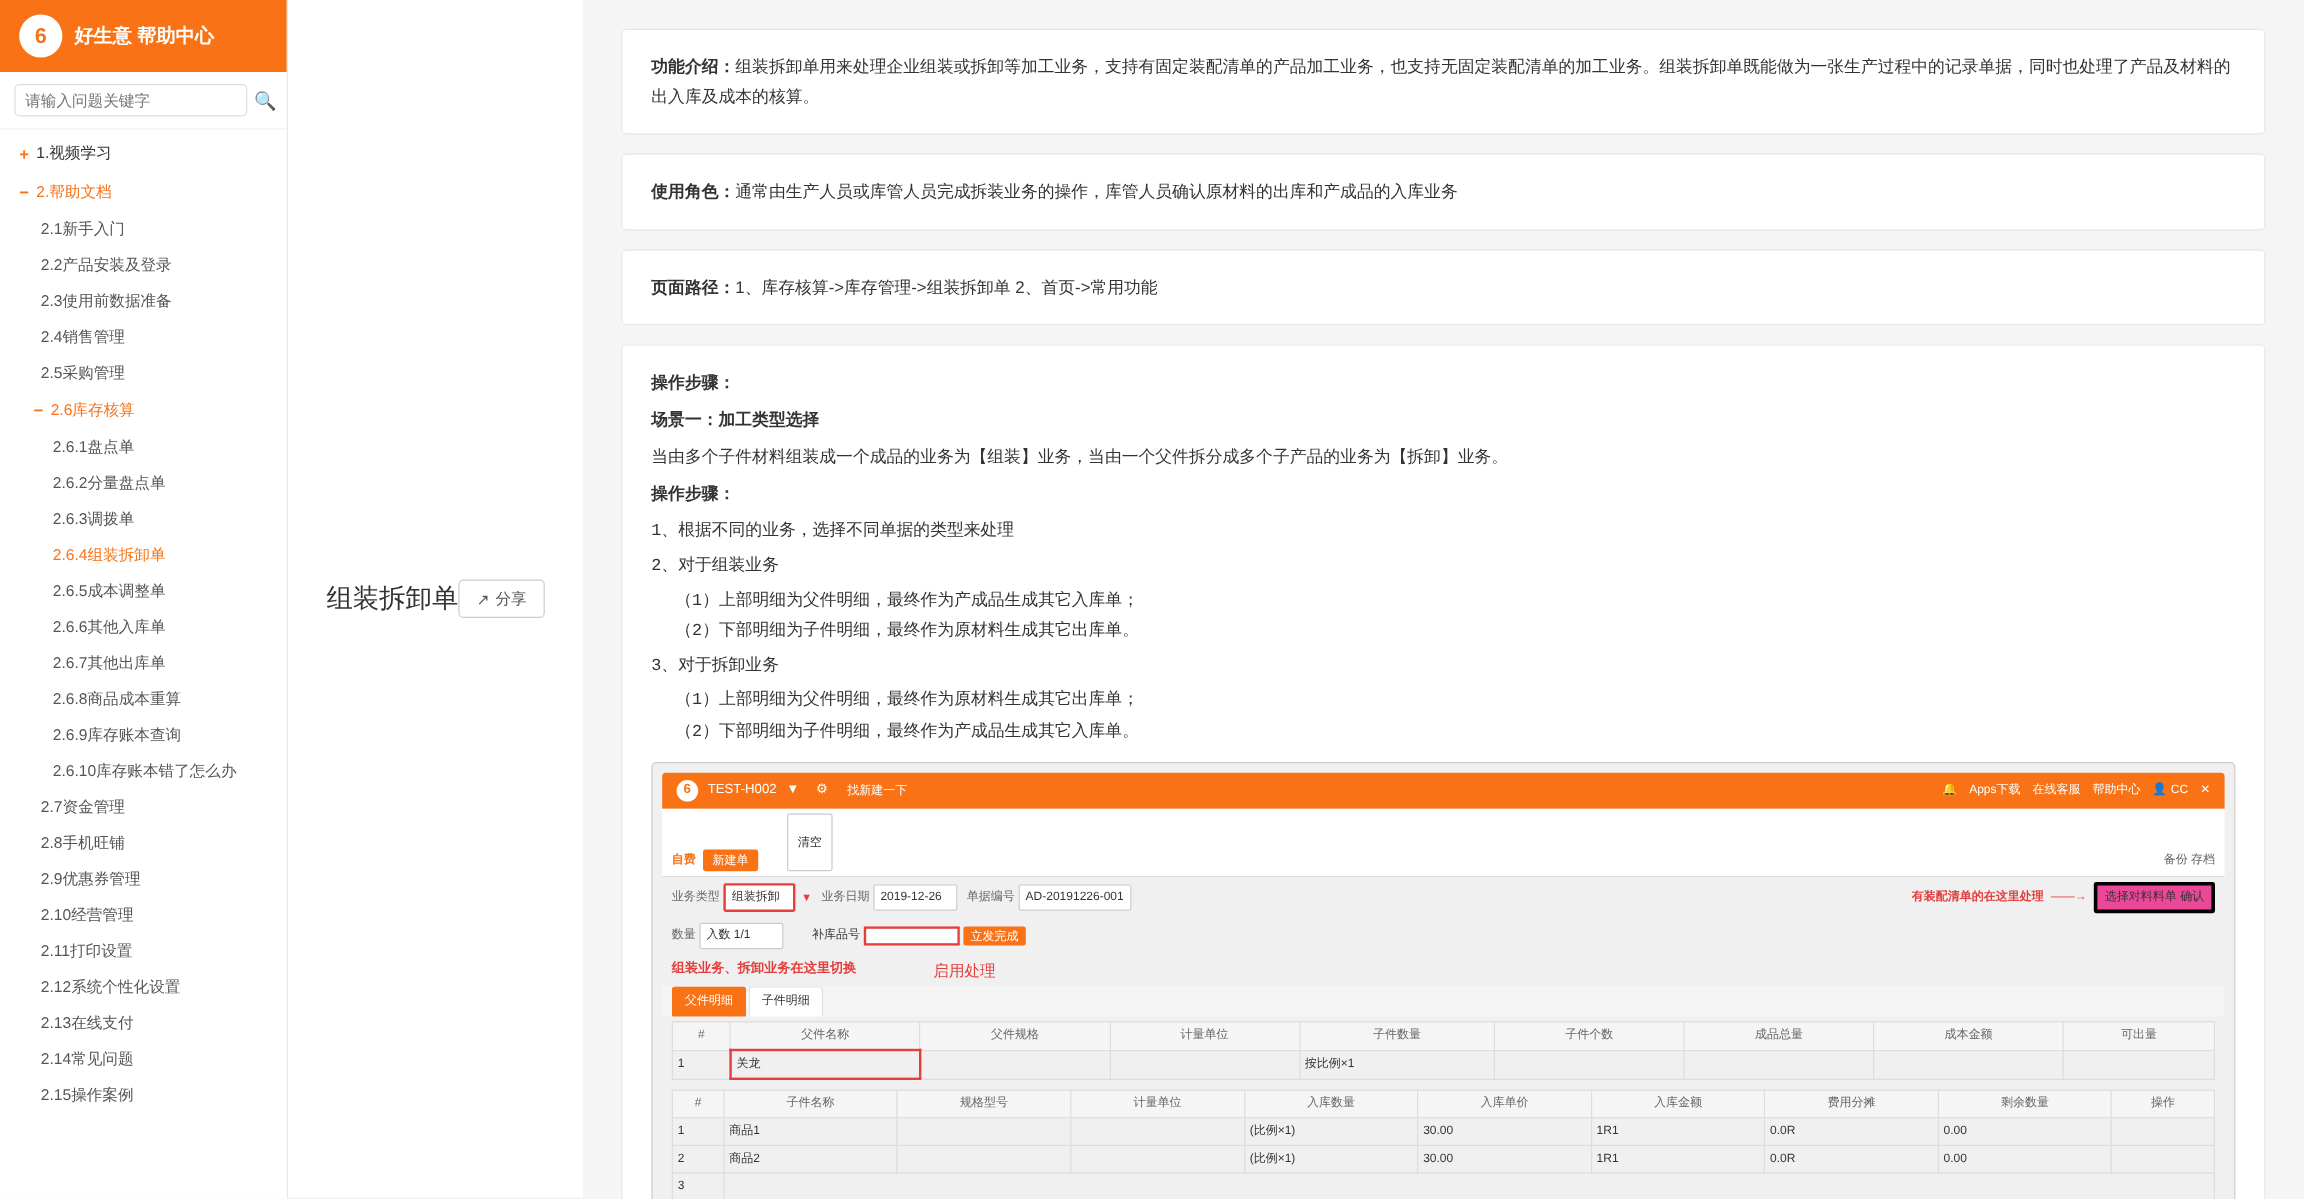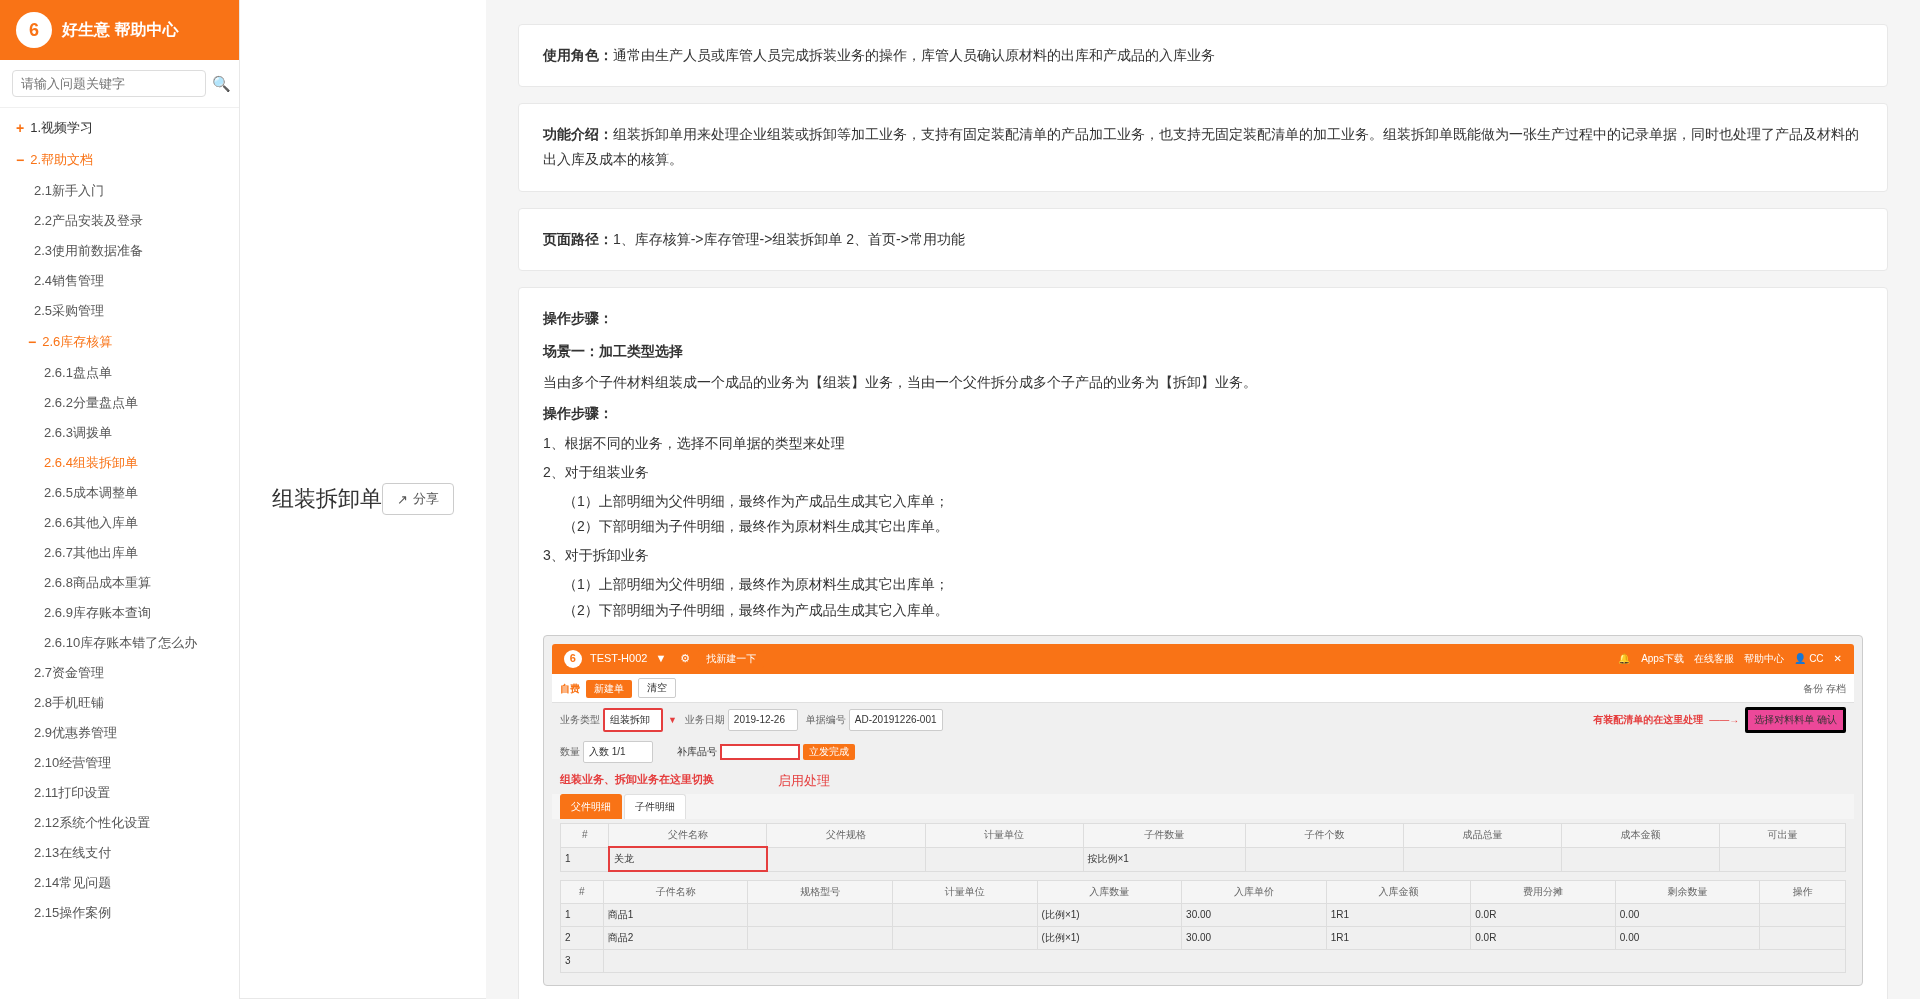"使用角色：通常由生产人员或库管人员完成拆装业务的操作，库管人员确认原材料的出库和" div.content-card { order: before "功能介绍：组装拆卸单用来处理企业组装或拆卸等加工业务，支持有固定装配清单的产品加" -> after "功能介绍：组装拆卸单用来处理企业组装或拆卸等加工业务，支持有固定装配清单的产品加" }
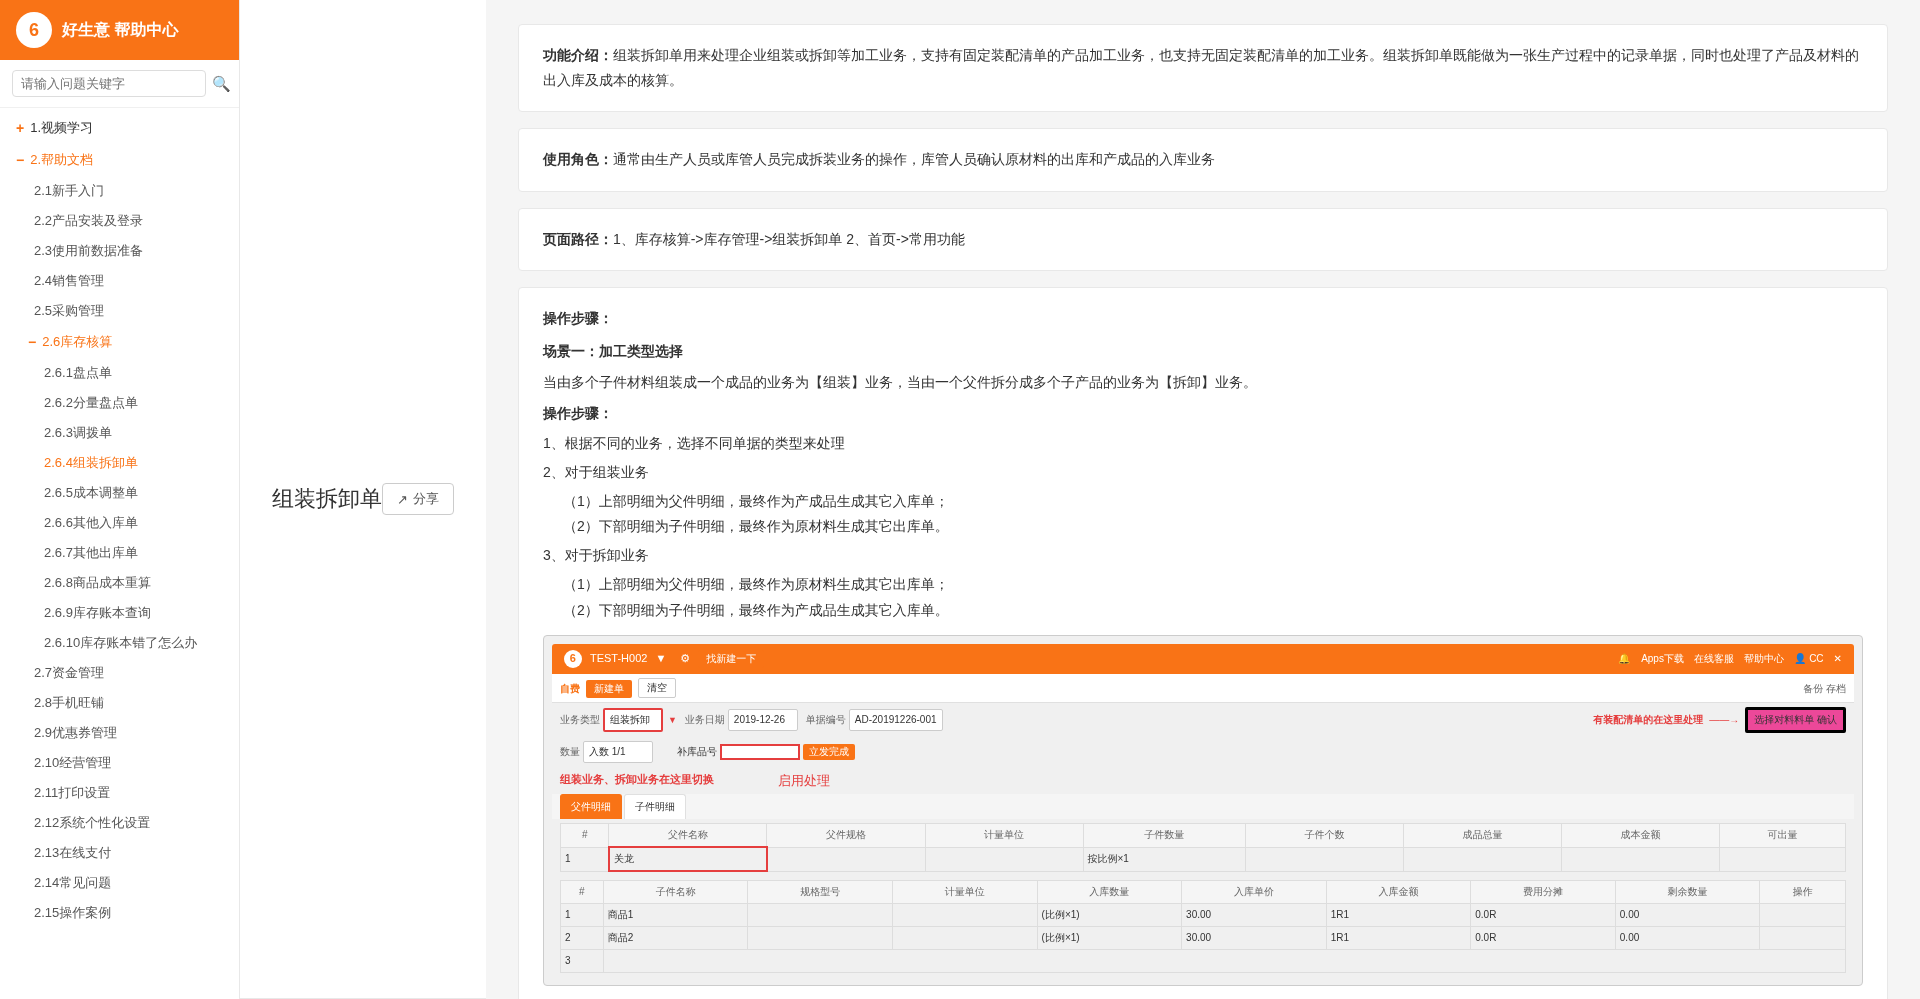"场景一：加工类型选择" .step-block { font-family: none -> Liberation Mono, monospace }
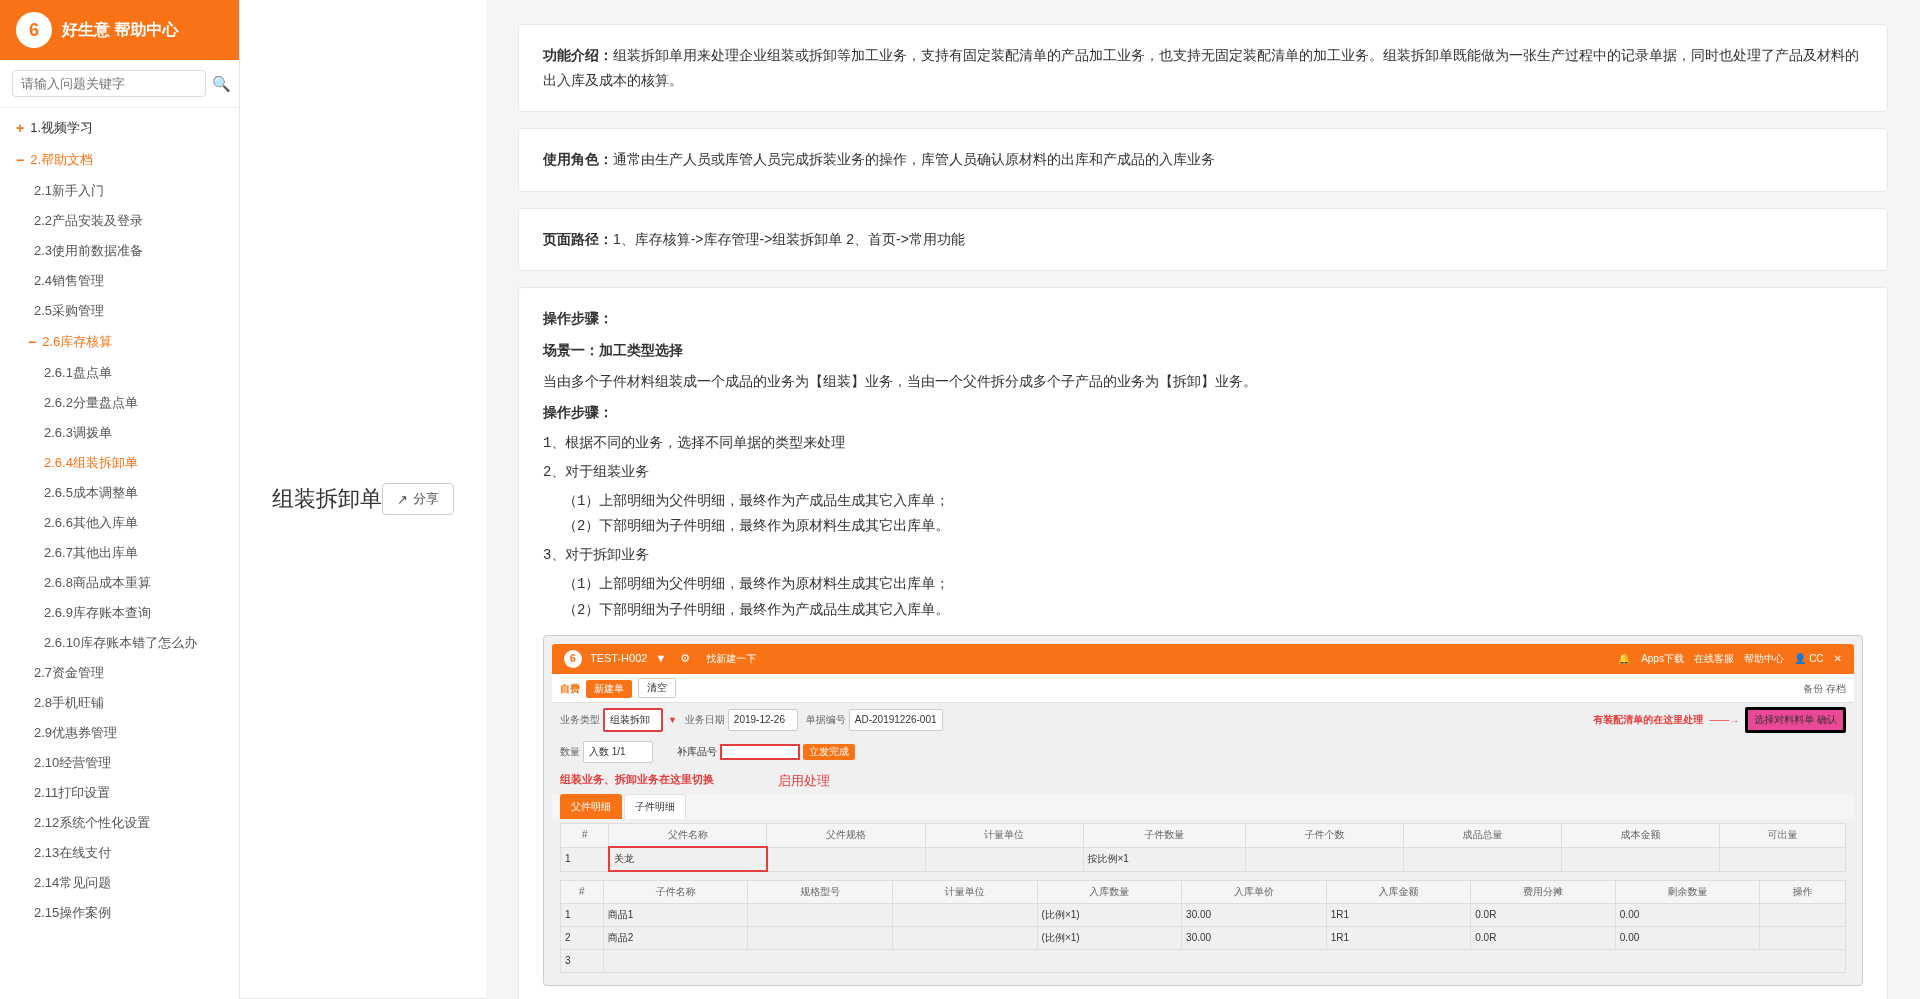"清空" .mock-btn-white { margin-left: none -> 18px; padding: 2px 8px -> 16px 8px }
